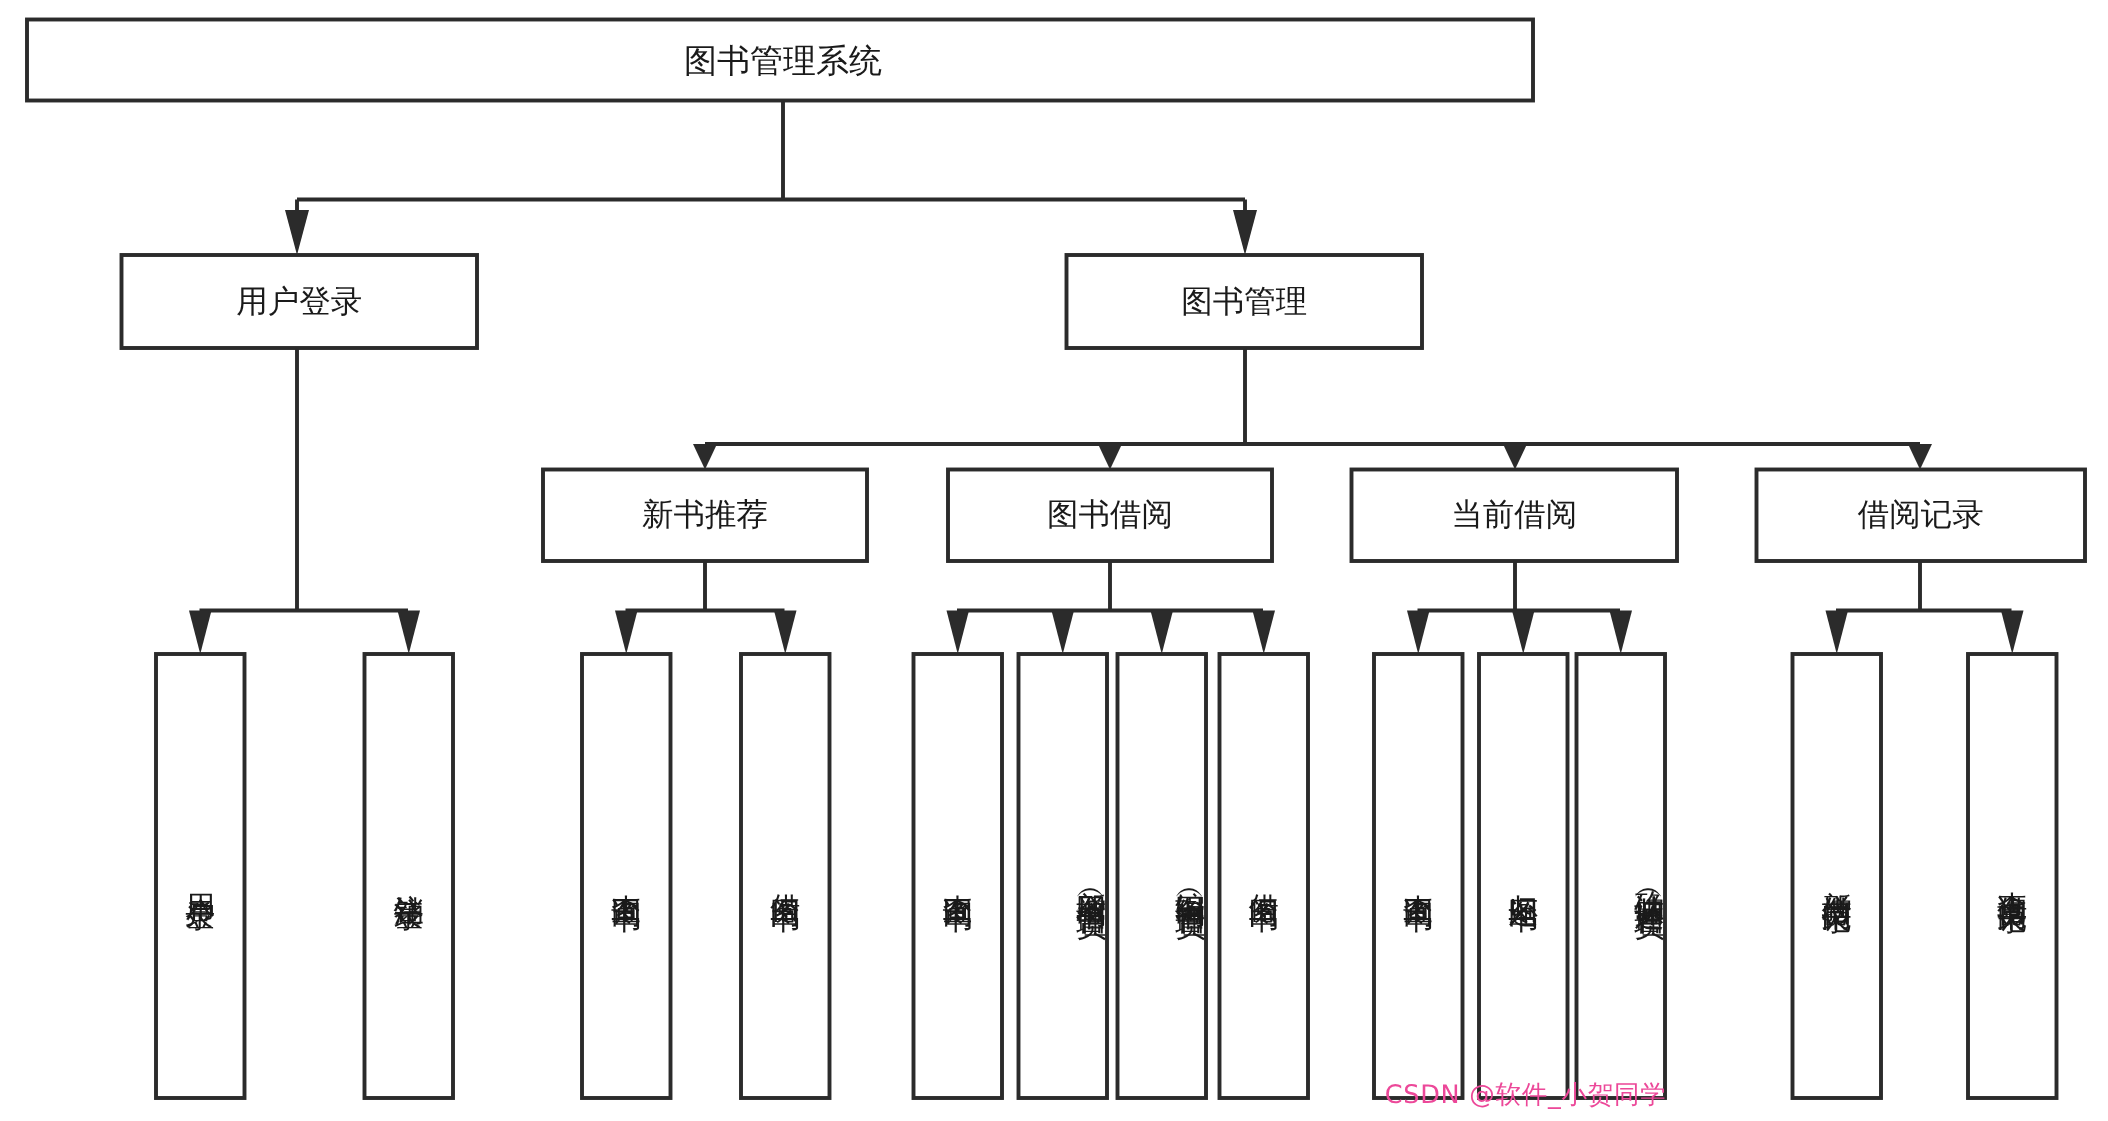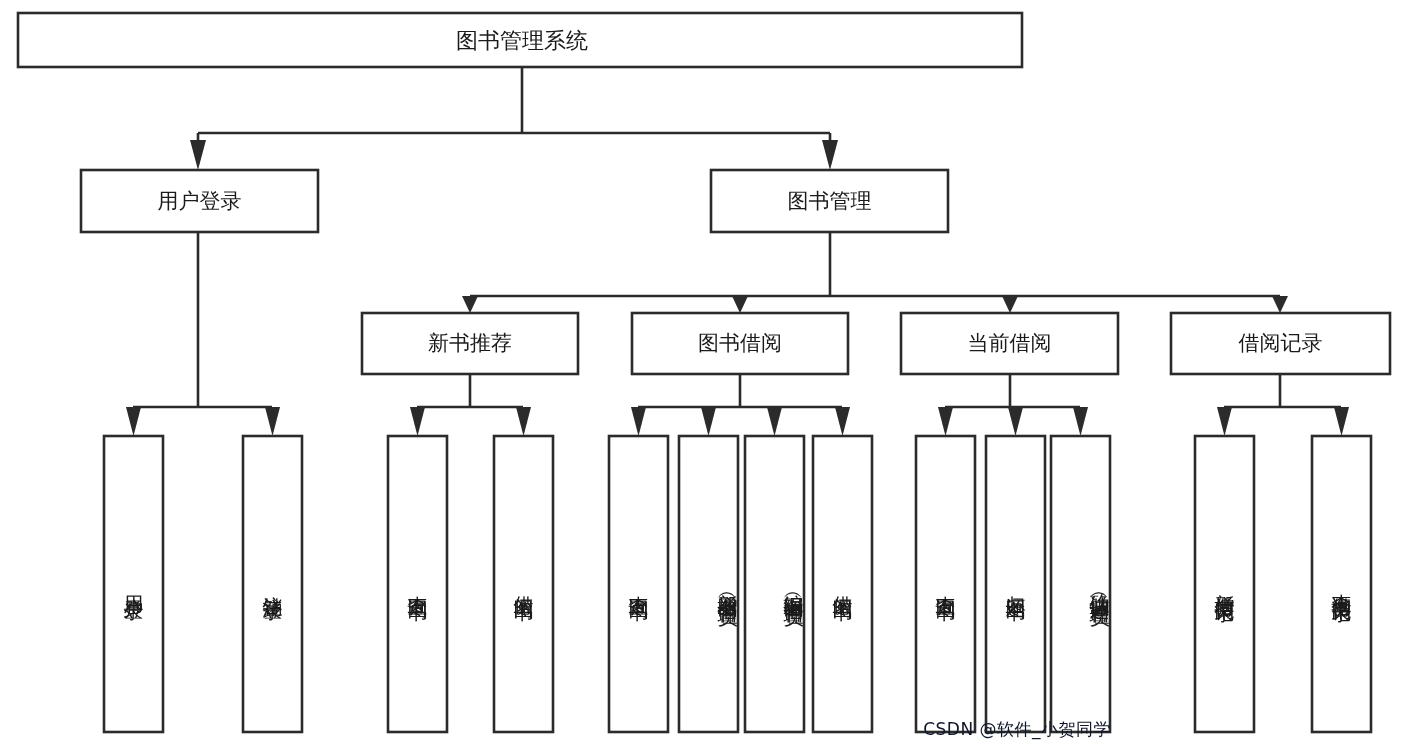"CSDN @软件_小贺同学" #watermark { color: #0f172a -> #ec4899 }
